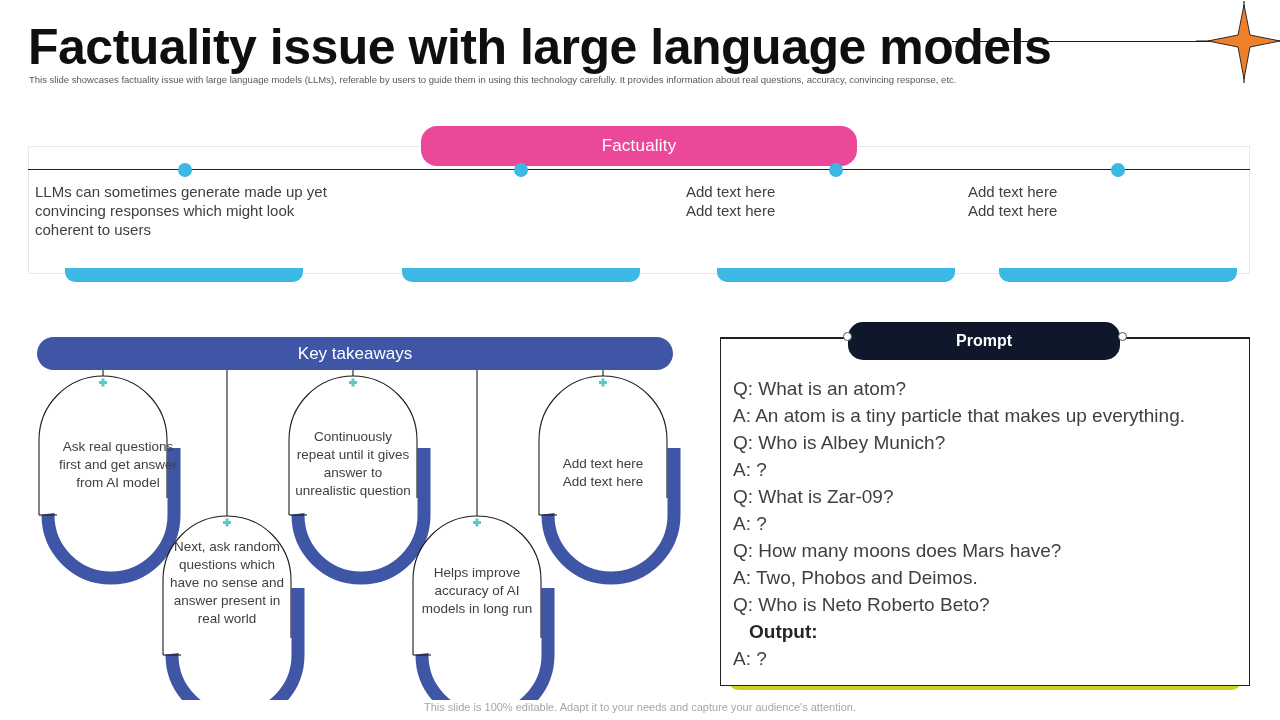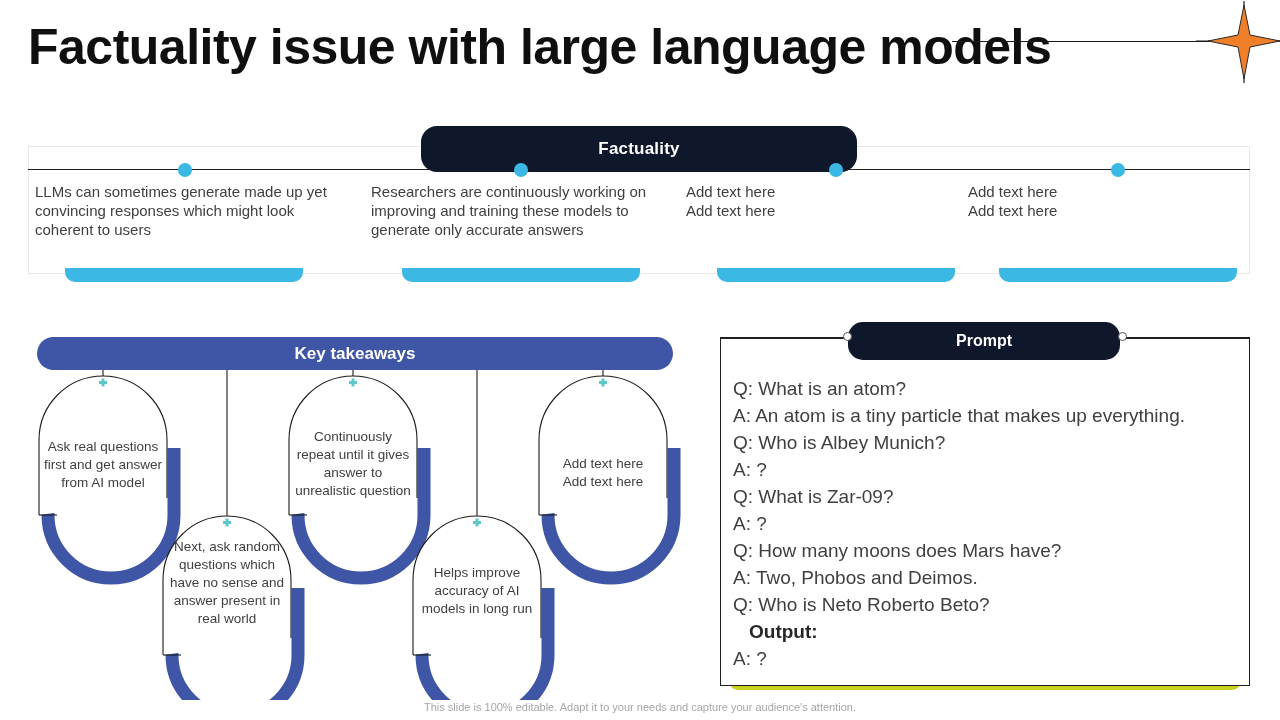"This slide showcases factuality issue" div.subtitle { html: none -> <div>This slide showcases factuality issue with large language models (LLMs), referable by users to guide them in using this technology carefully. It provides information about real questions, accuracy, convincing response, etc.</div> }
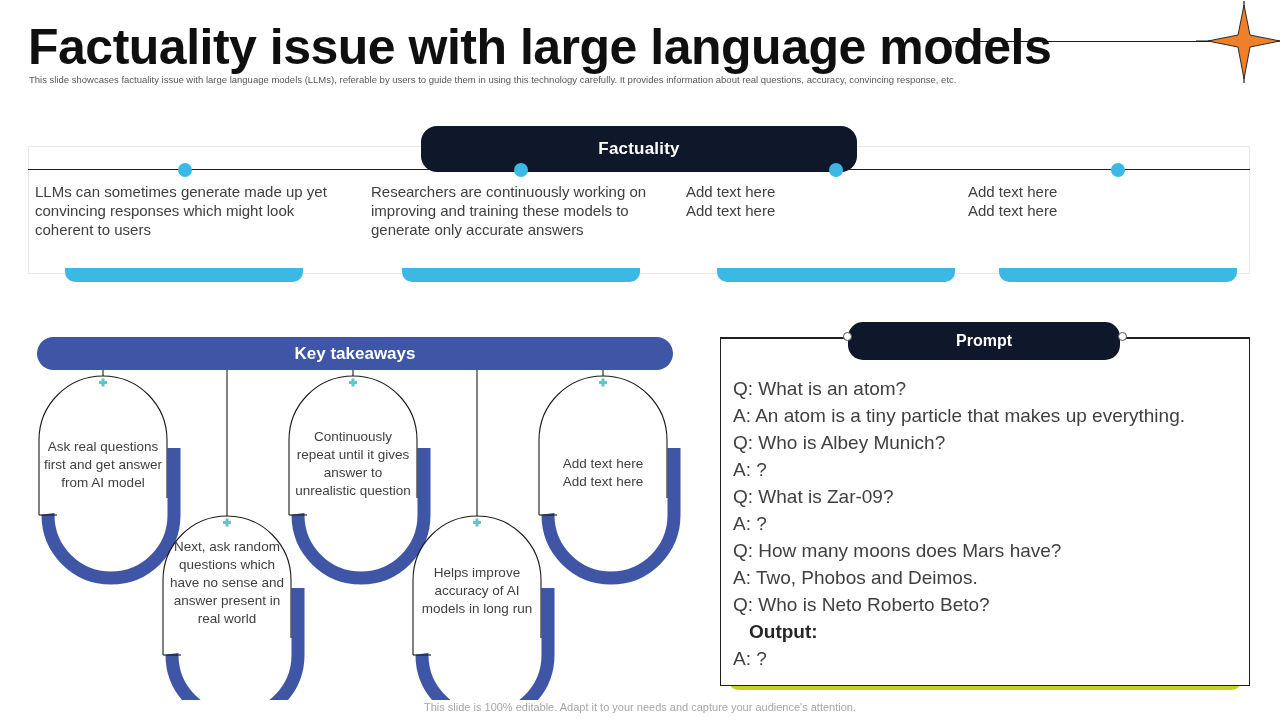"Factuality" .fact-pill { background: #0f172a -> #ec4899; font-weight: 700 -> 400; height: 46px -> 40px }
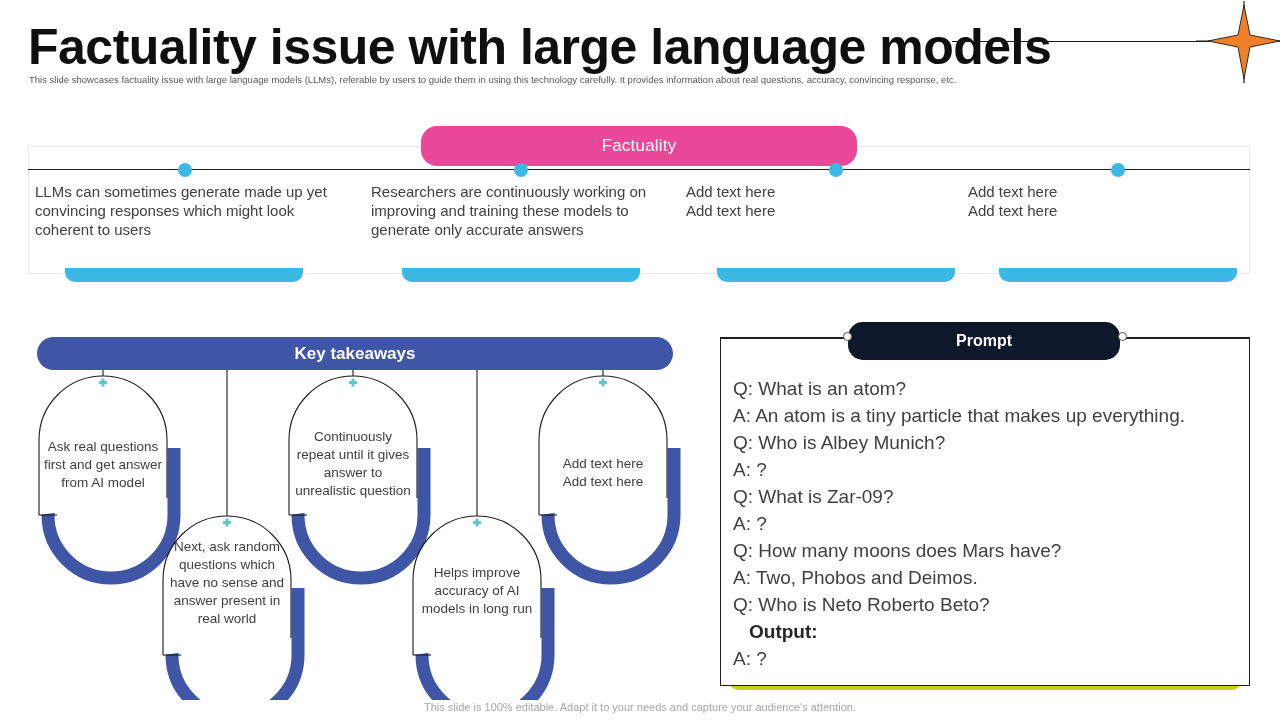"Researchers are continuously working on" div.fact-col { html: <div>Researchers are continuously working on improving and training these models to generate only accurate answers</div> -> none }
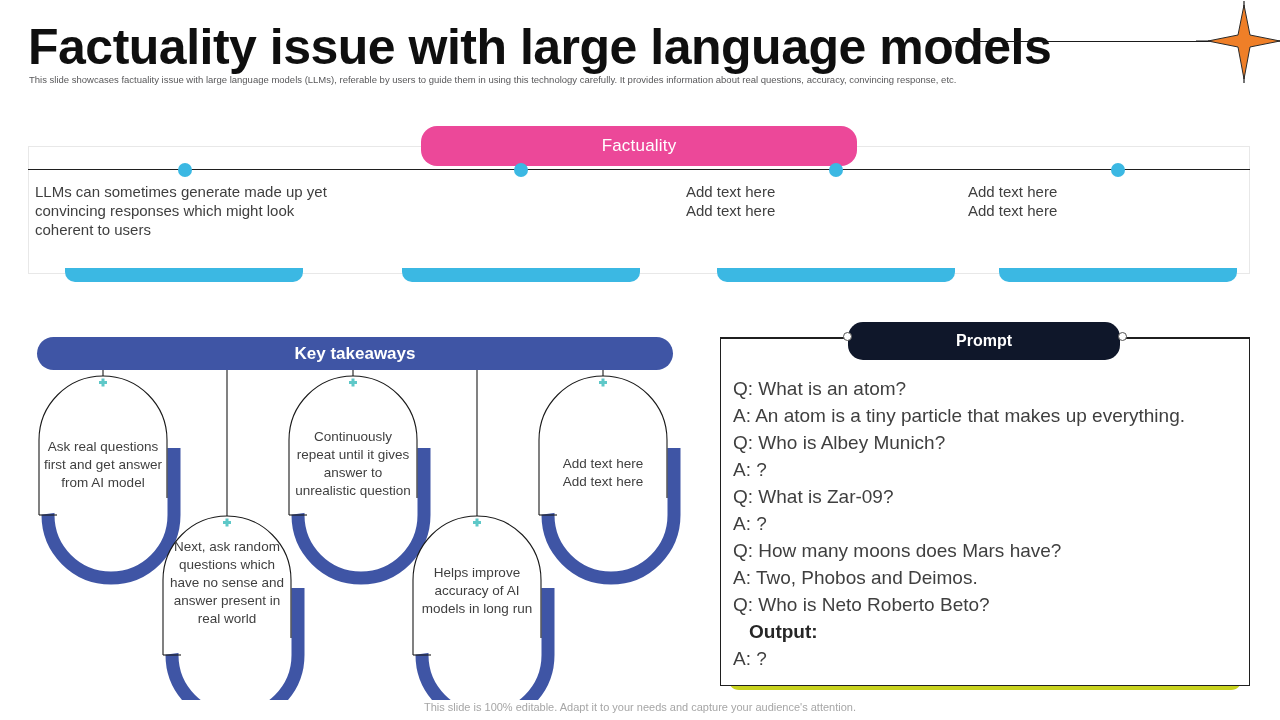"Key takeaways" .kt-pill { font-weight: 700 -> 400 }
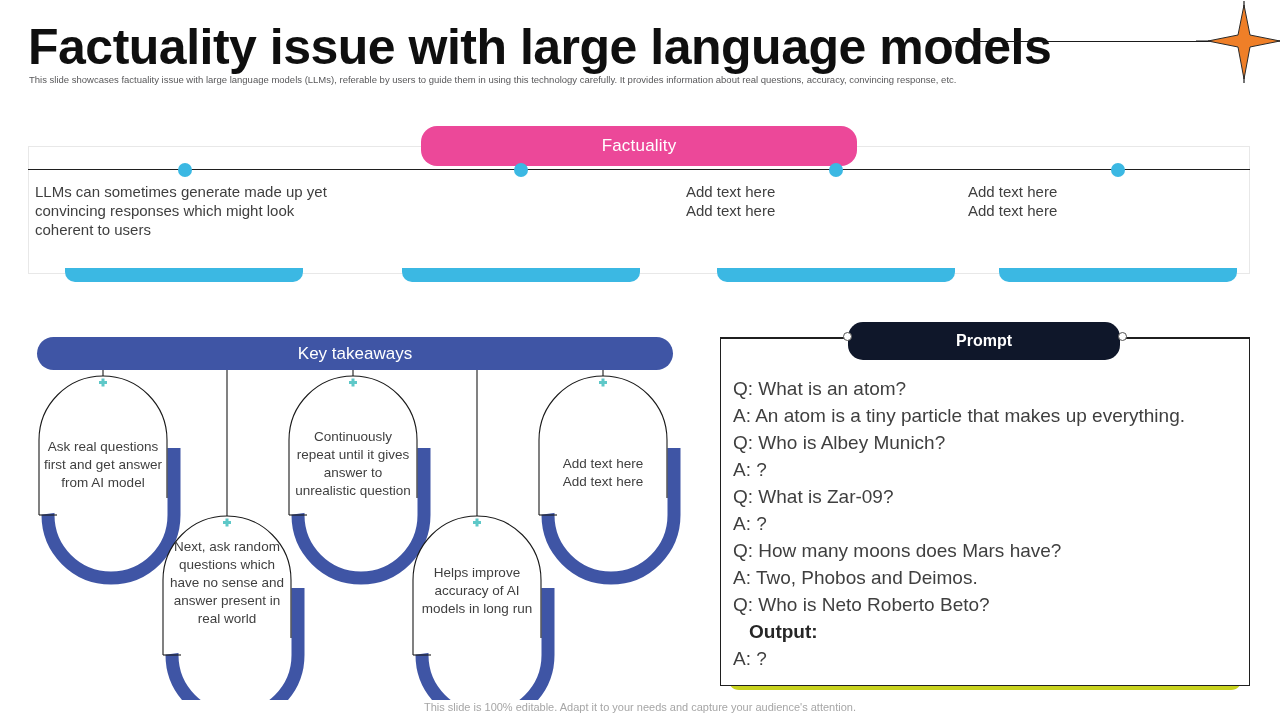"Ask real questions first and" div.kt-label { left: 43px -> 58px }
